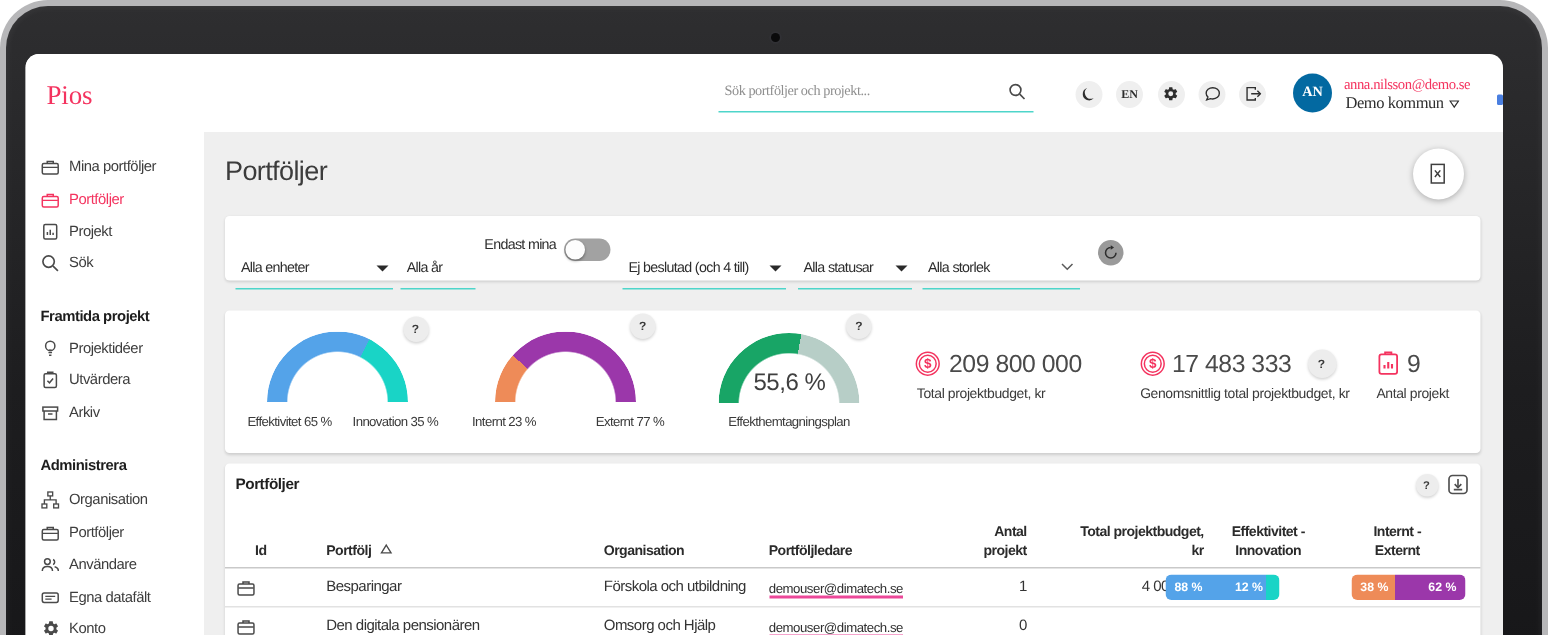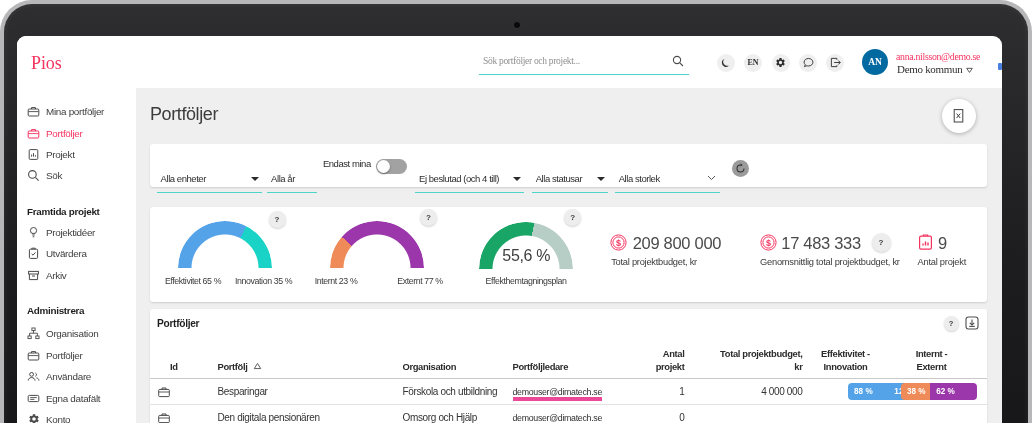"demouser@dimatech.se" .td.email span { border-bottom: 4px solid #ec4899 -> 2px solid #ec4899 }
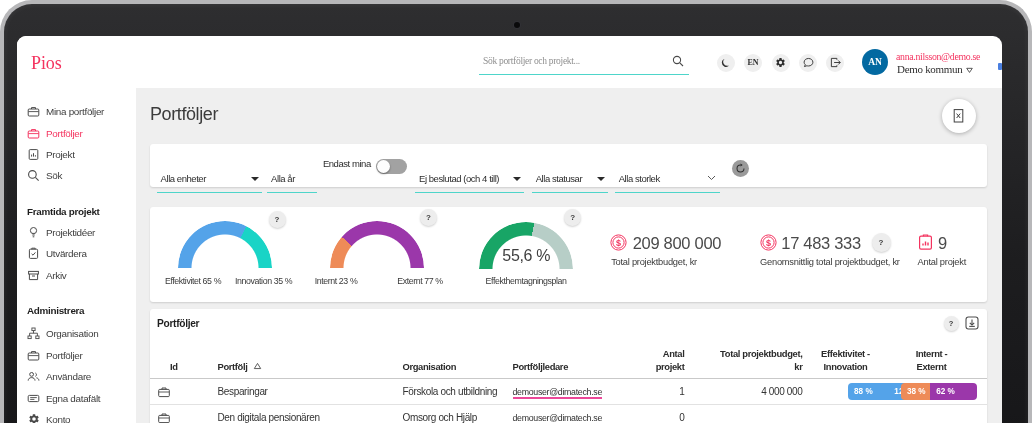"88 %" .hbar1 { left: 698px -> 627px }
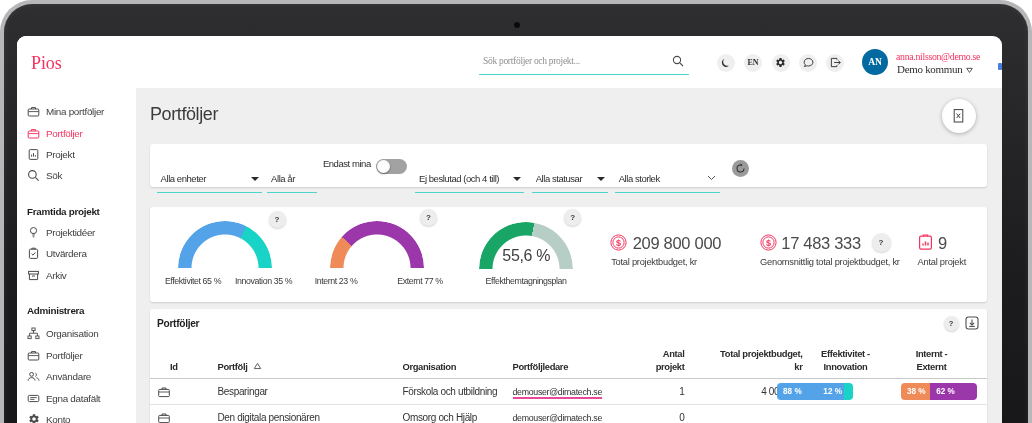"62 %" span.seglabel { right: 22px -> 6px }
